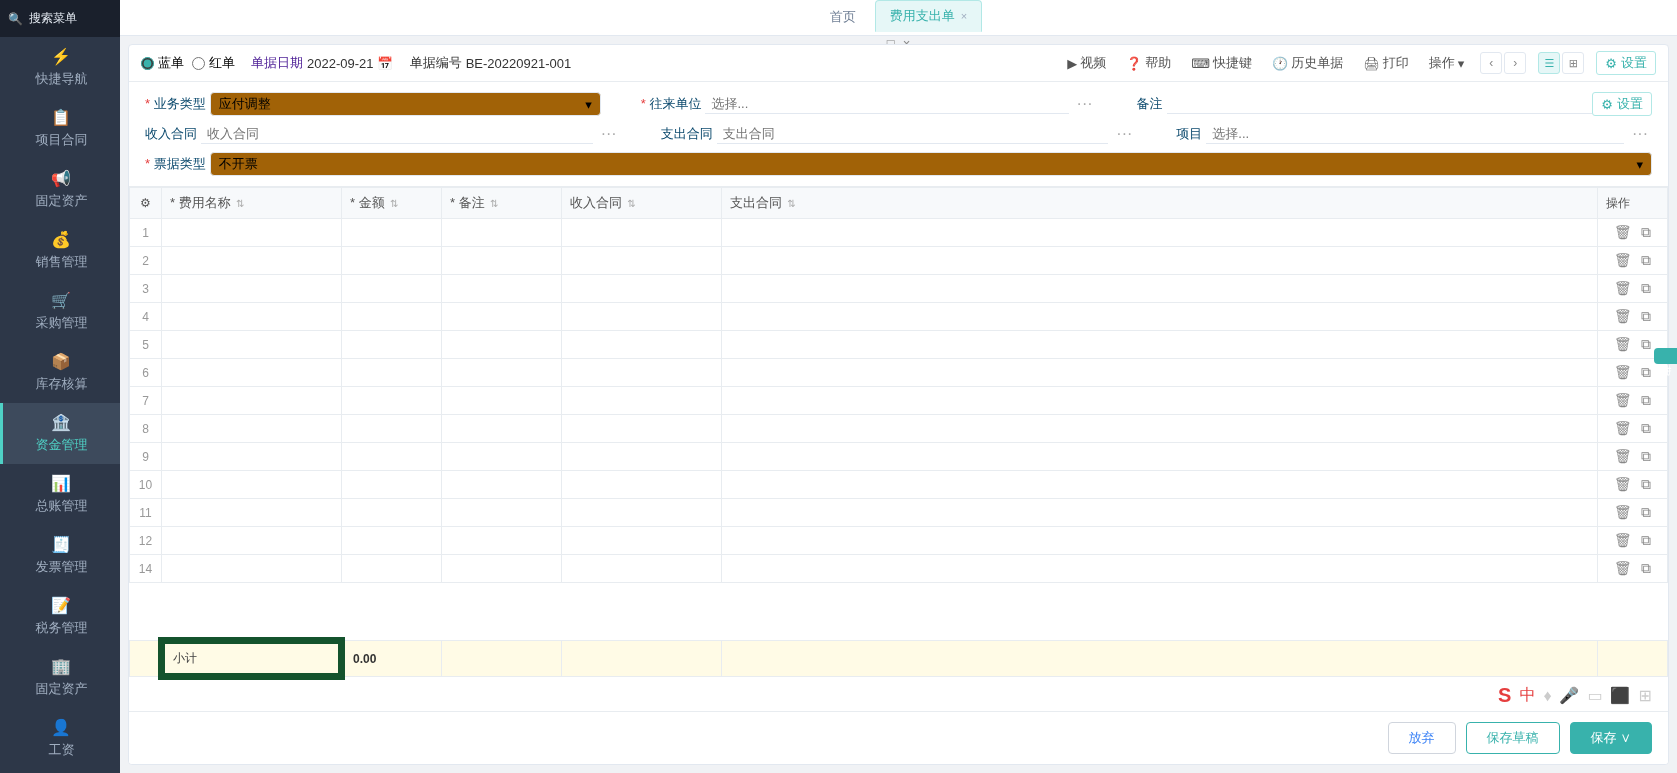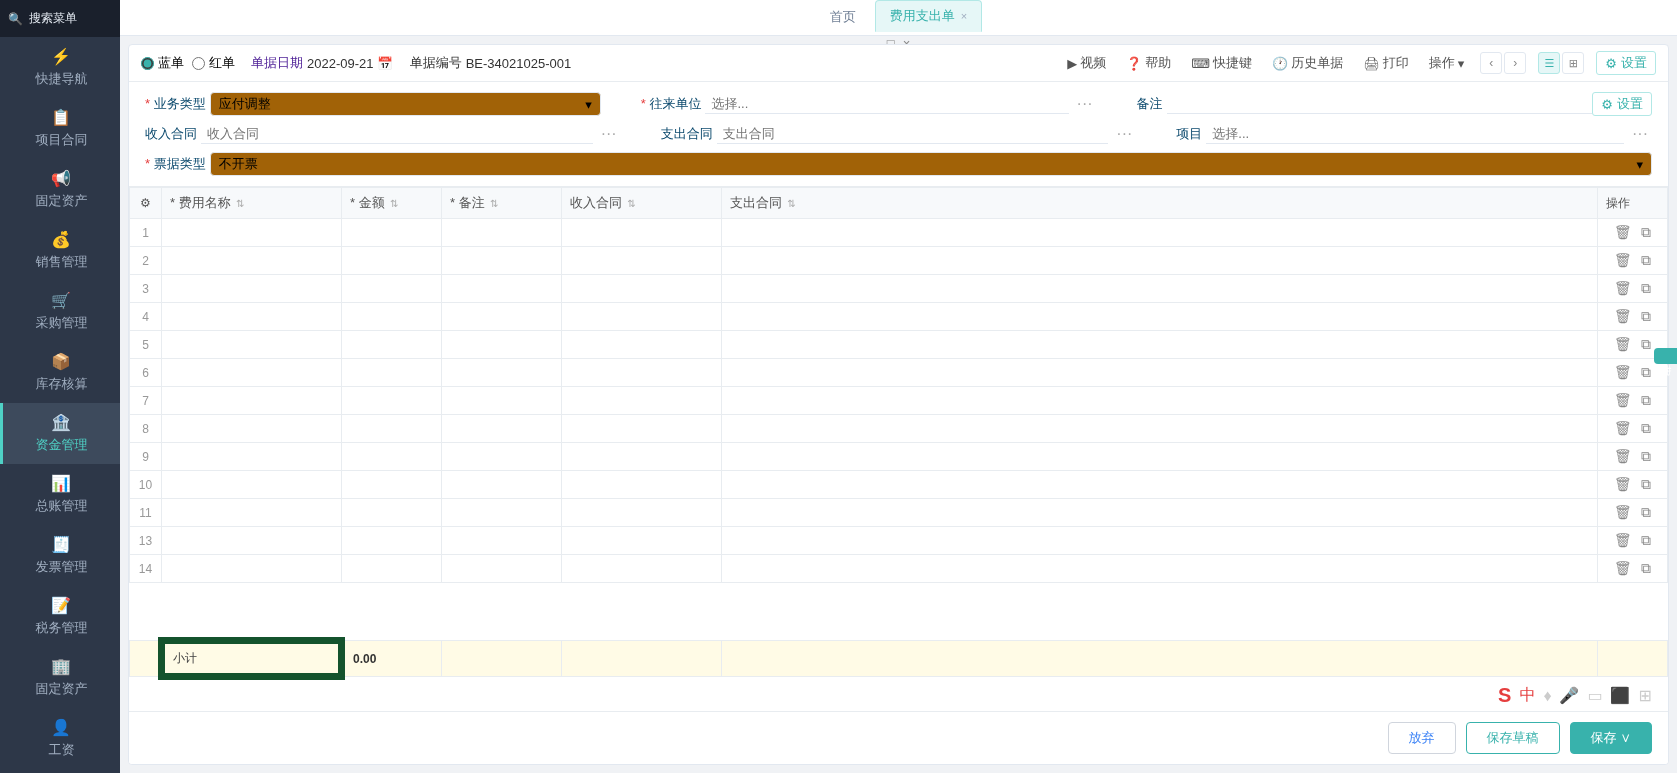"BE-34021025-001" span { text: BE-34021025-001 -> BE-20220921-001 }
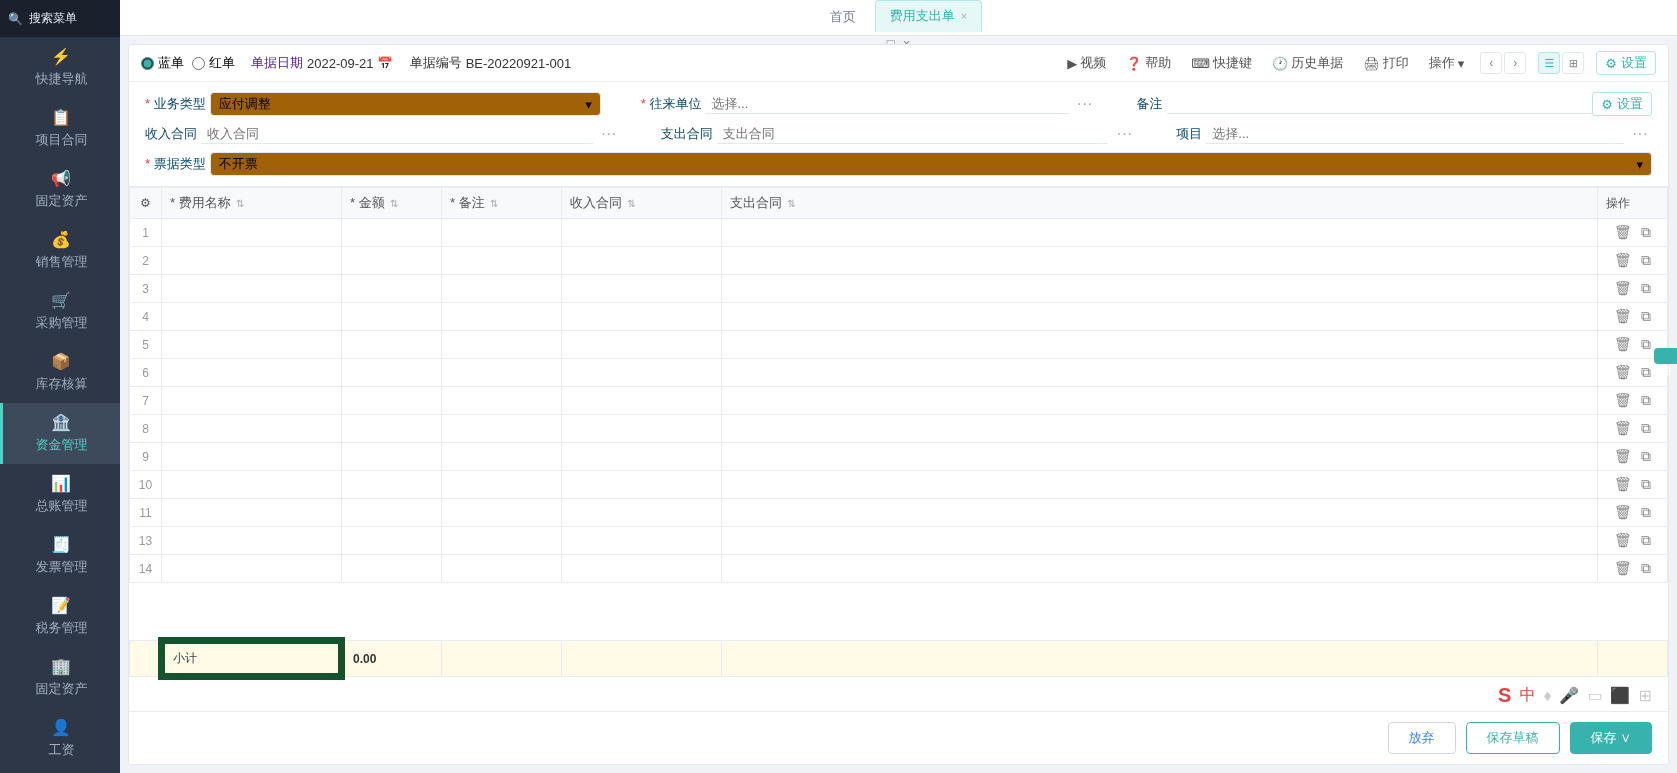"12" tr { html: none -> <tr> <td>12</td> <td></td> <td></td> <td></td> <td></td> <td></td> <td> <button>🗑</button> <button>⧉</button> </td> </tr> }
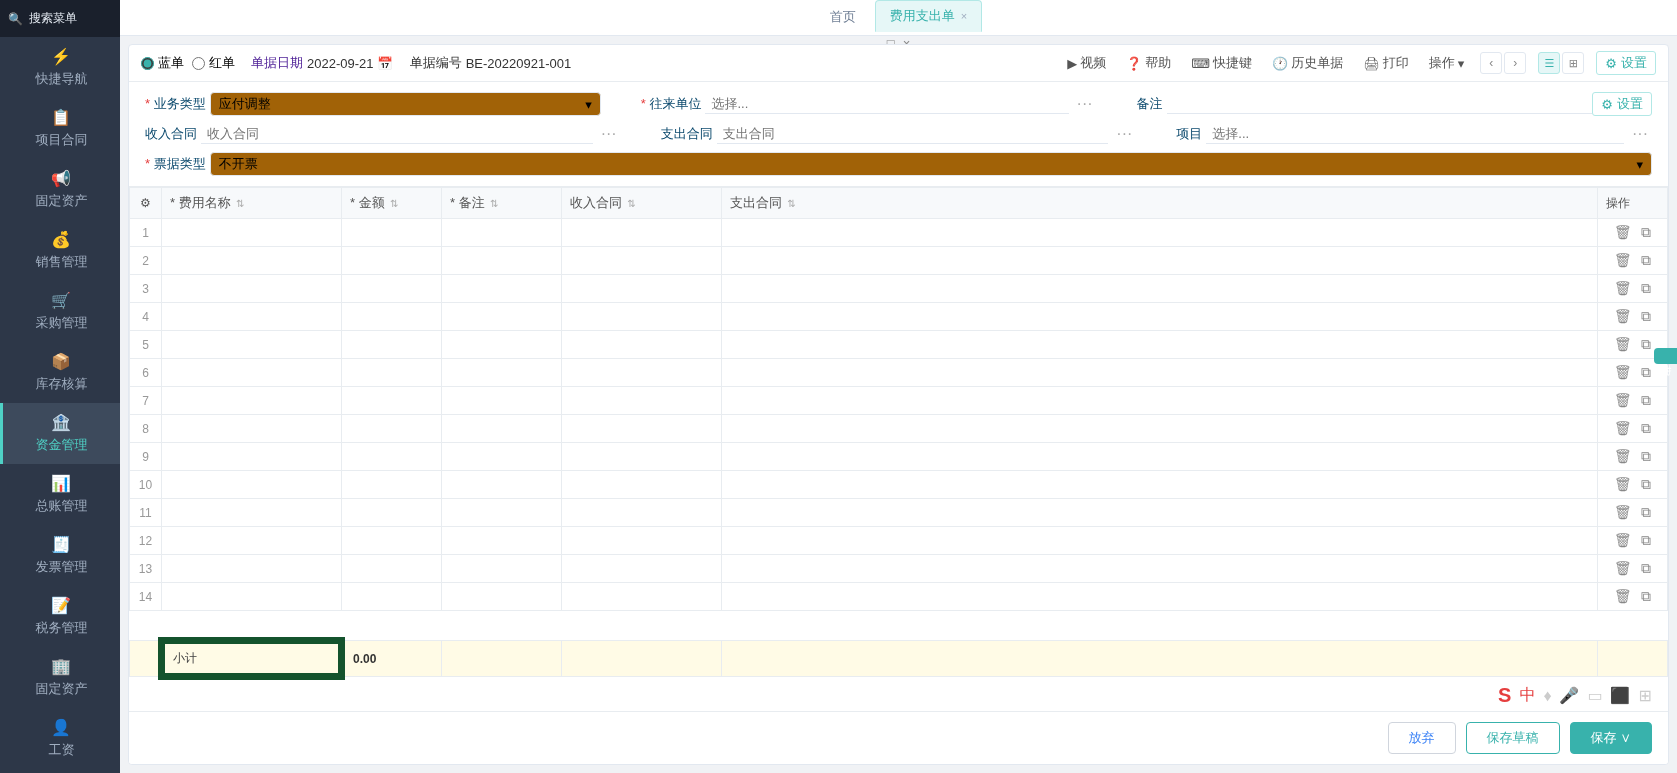"13" tr { html: <tr> <td>13</td> <td></td> <td></td> <td></td> <td></td> <td></td> <td> <button>🗑</button> <button>⧉</button> </td> </tr> -> none }
